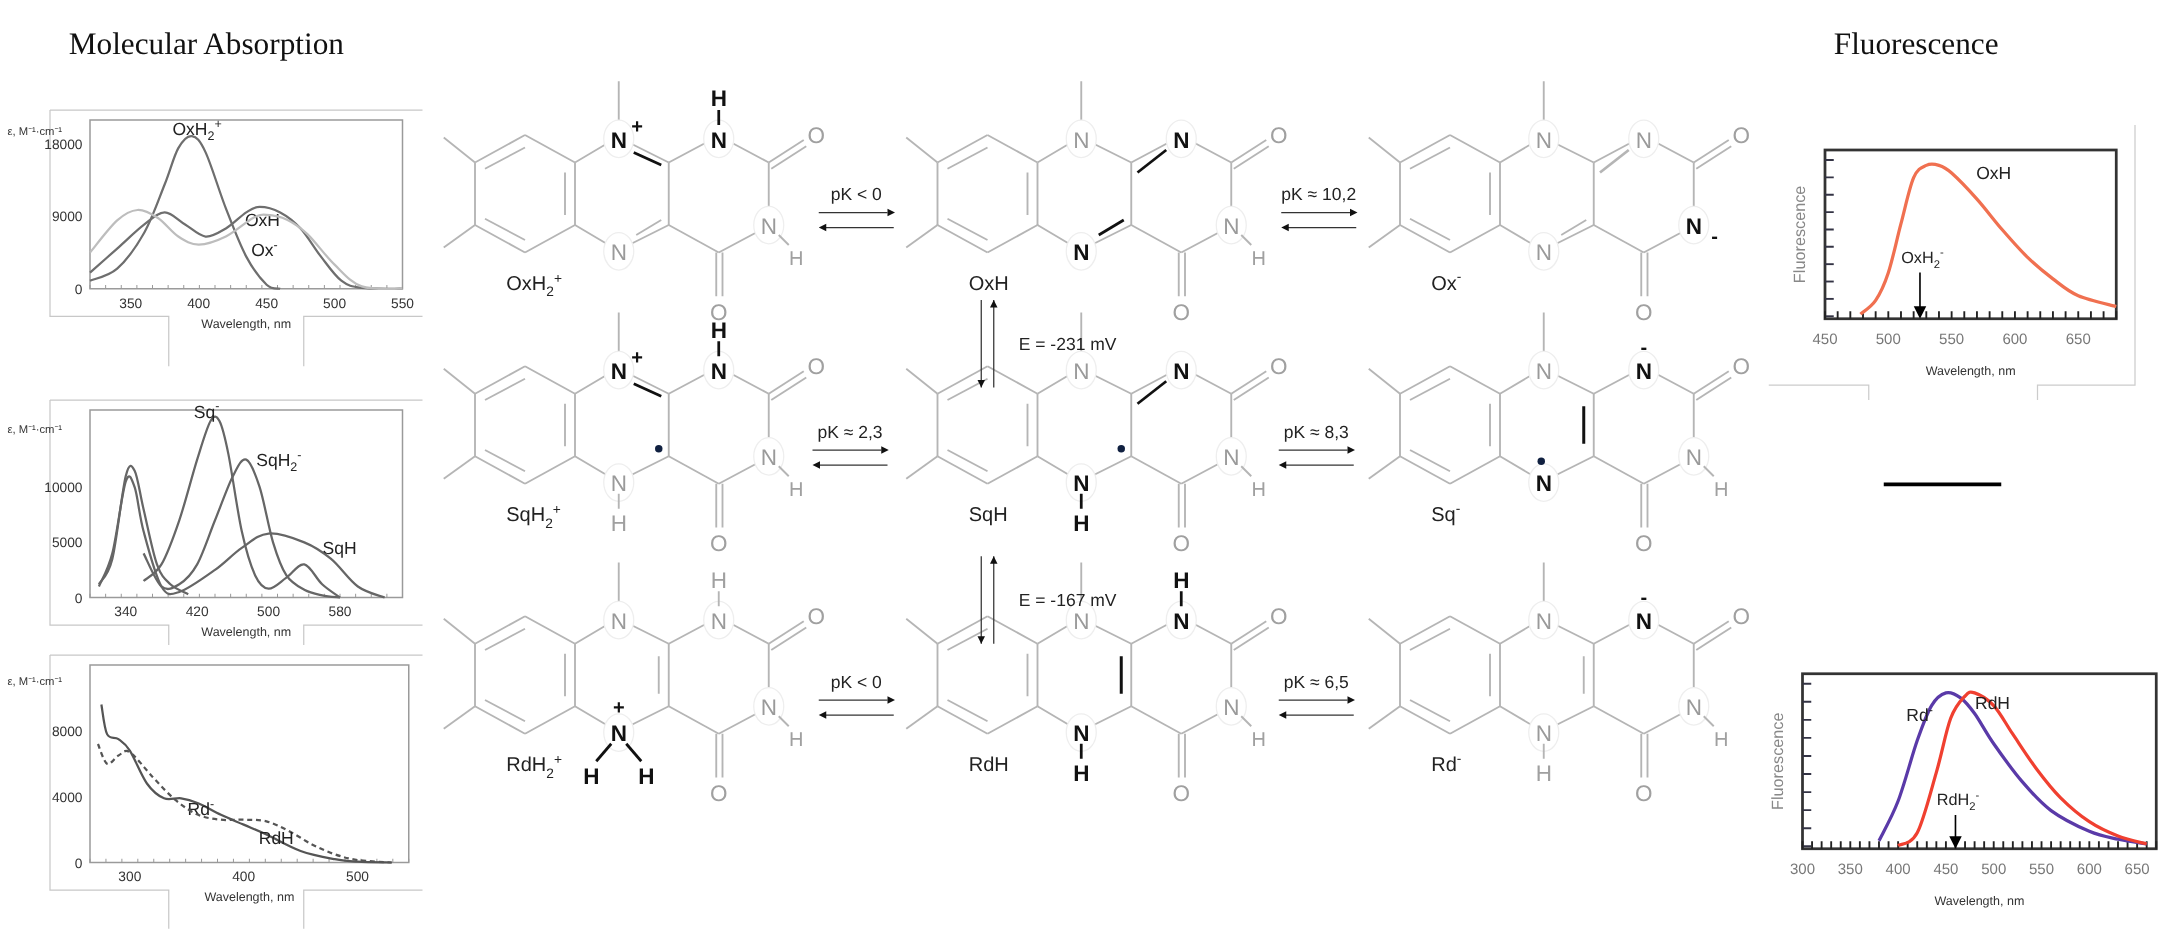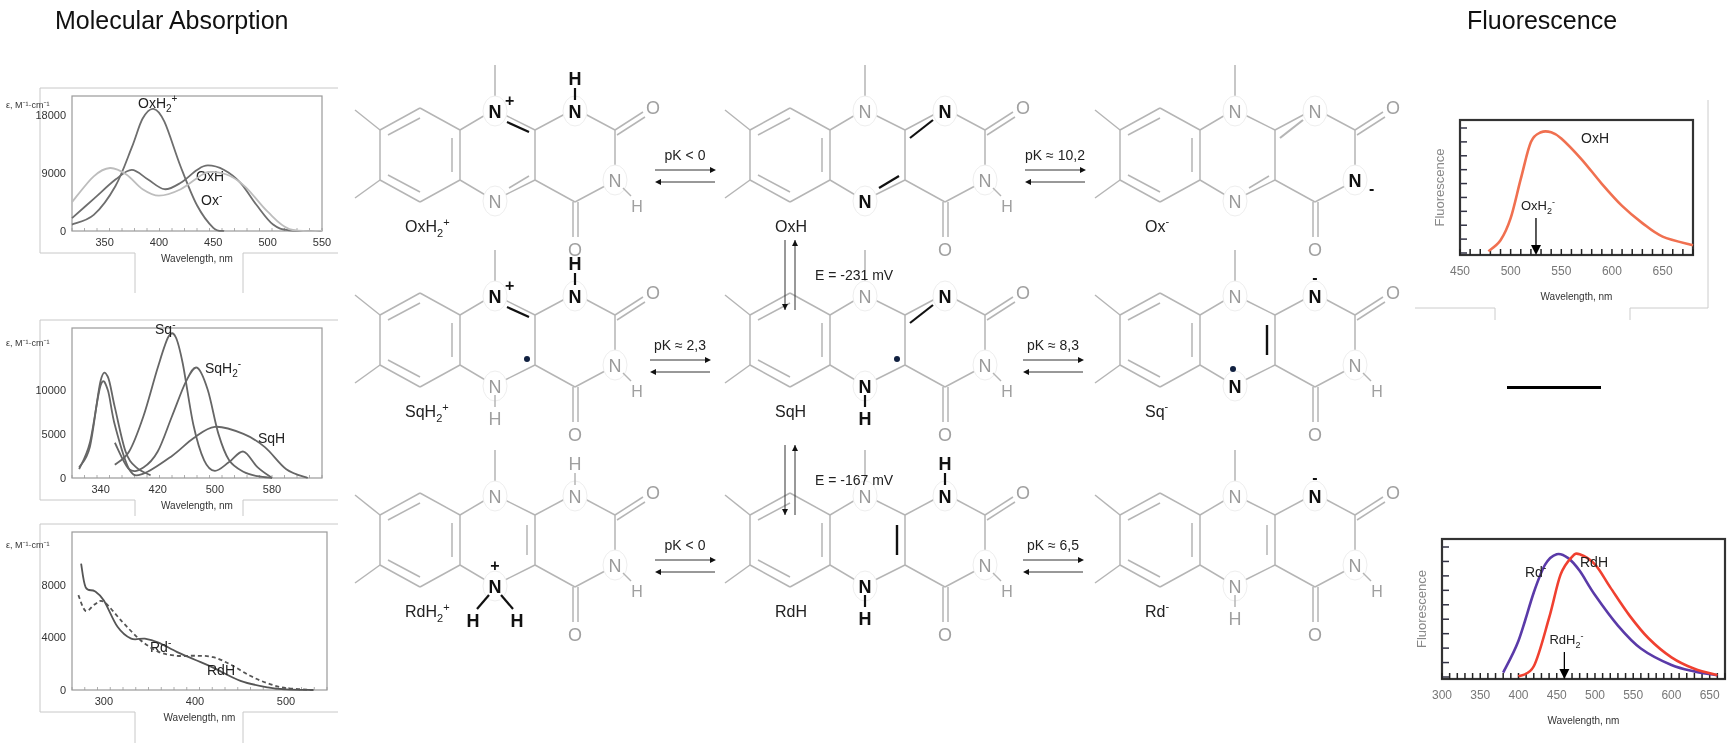"Molecular Absorption" .section-title { font-family: Liberation Sans, sans-serif -> Liberation Serif, serif; top: 6px -> 22px }
